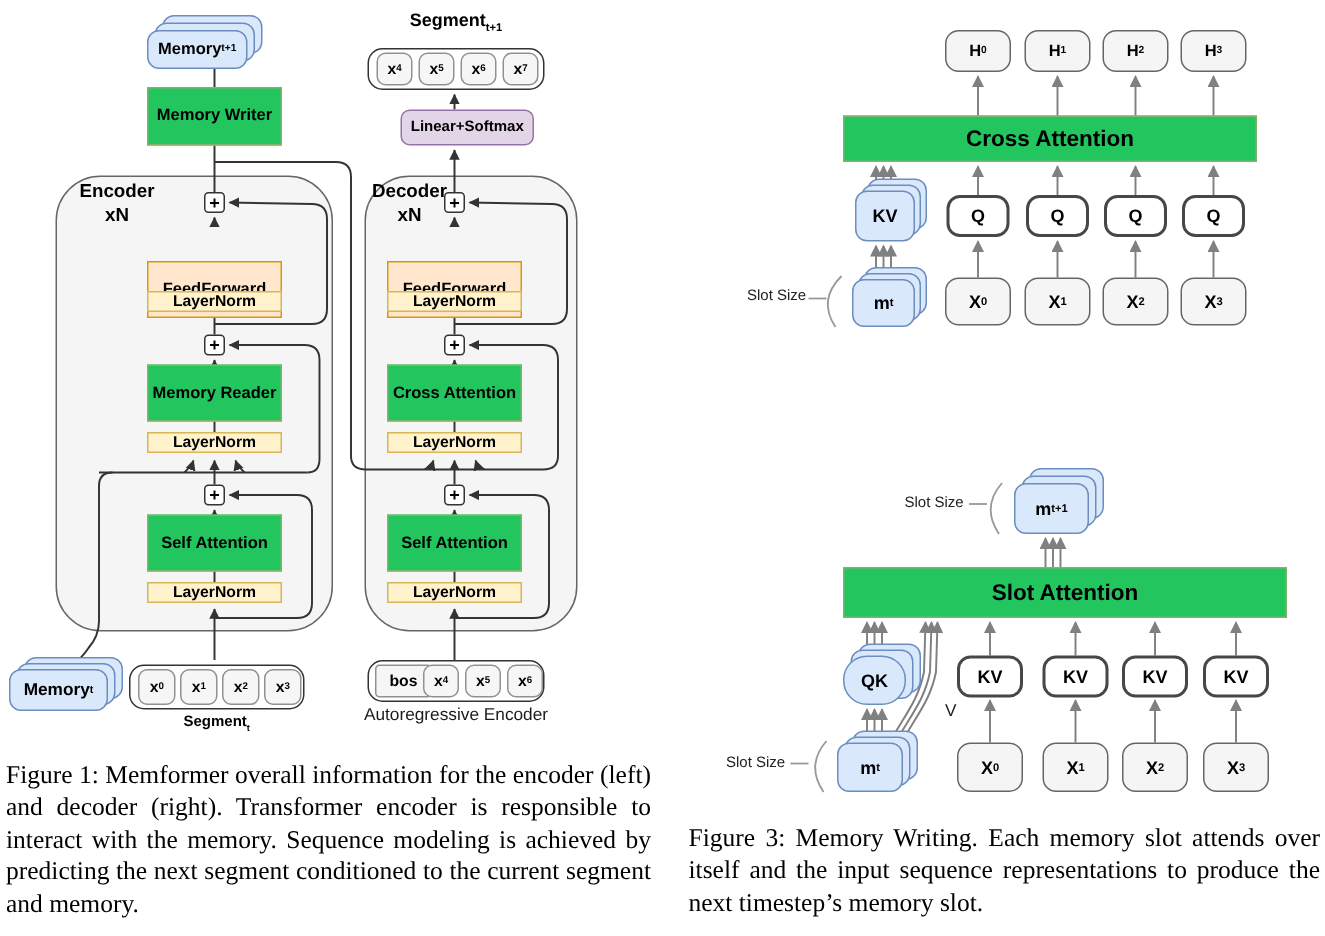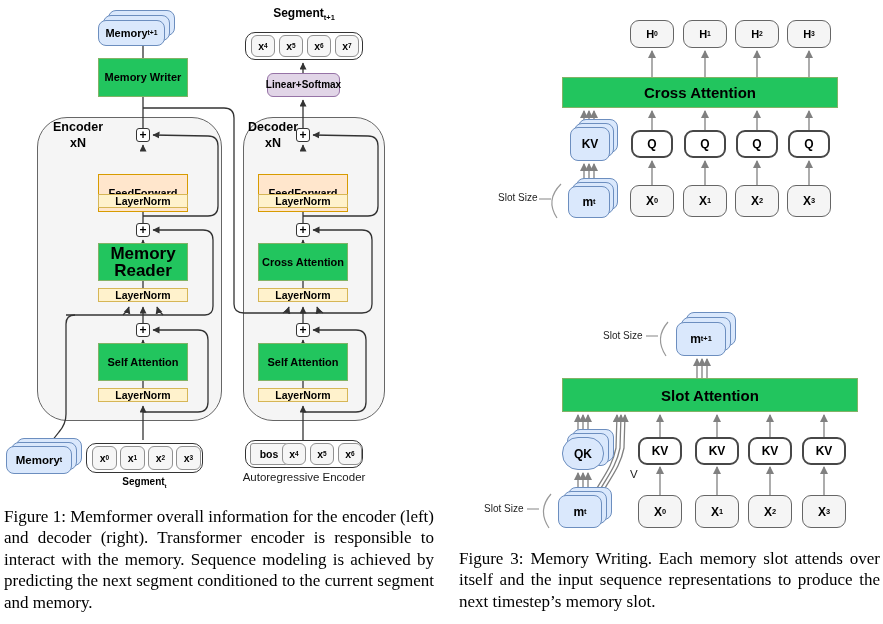"Linear+Softmax" div.box { width: 73px -> 89px }
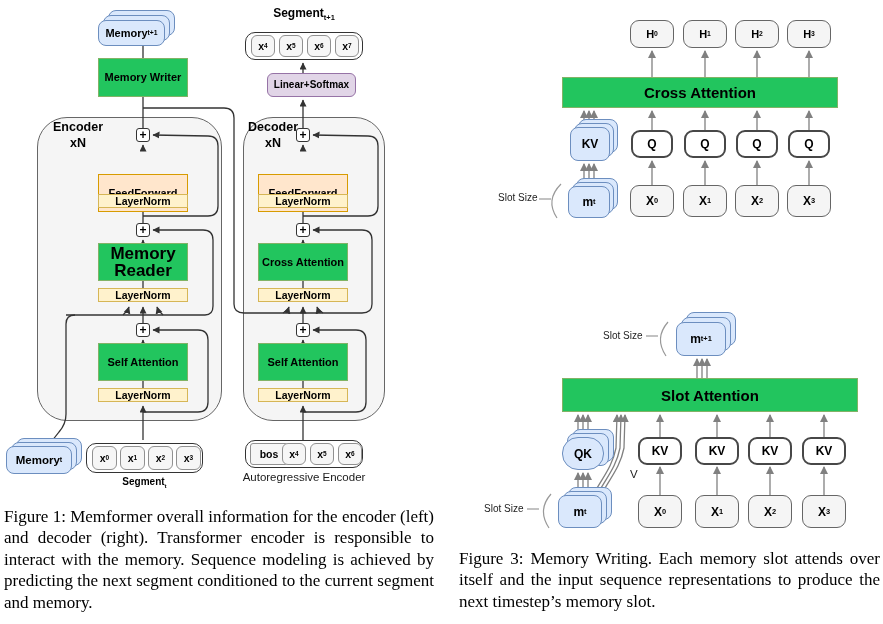"Memory Reader" div.box { font-size: 17px -> 11px }
